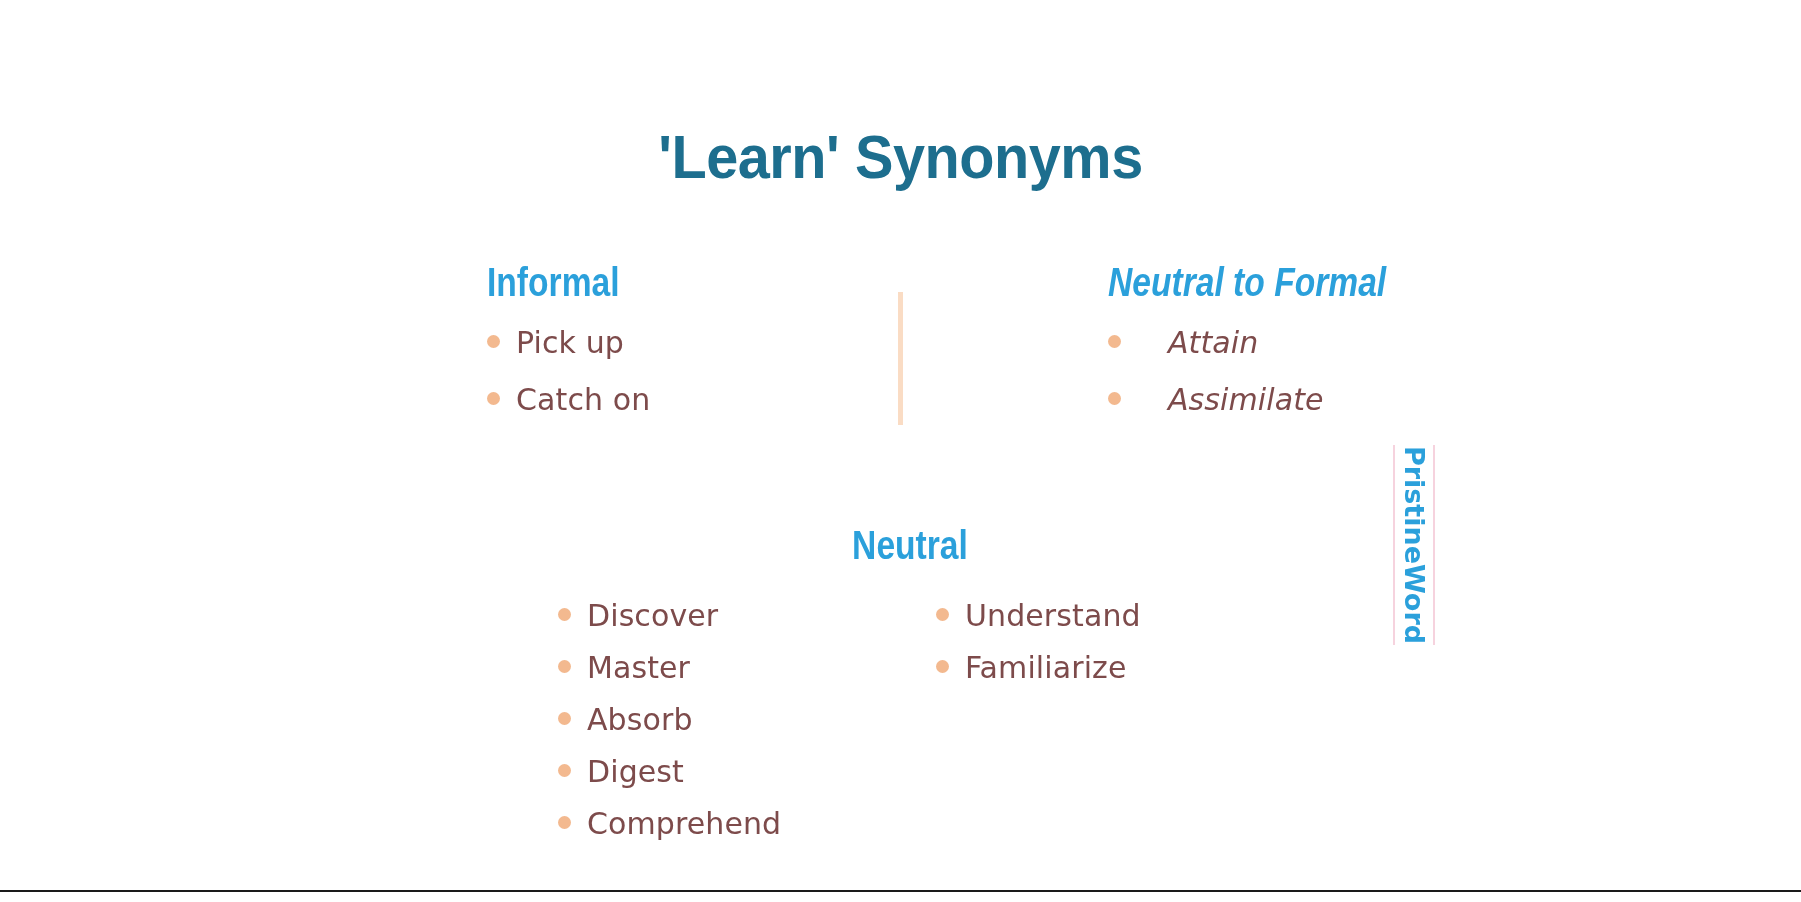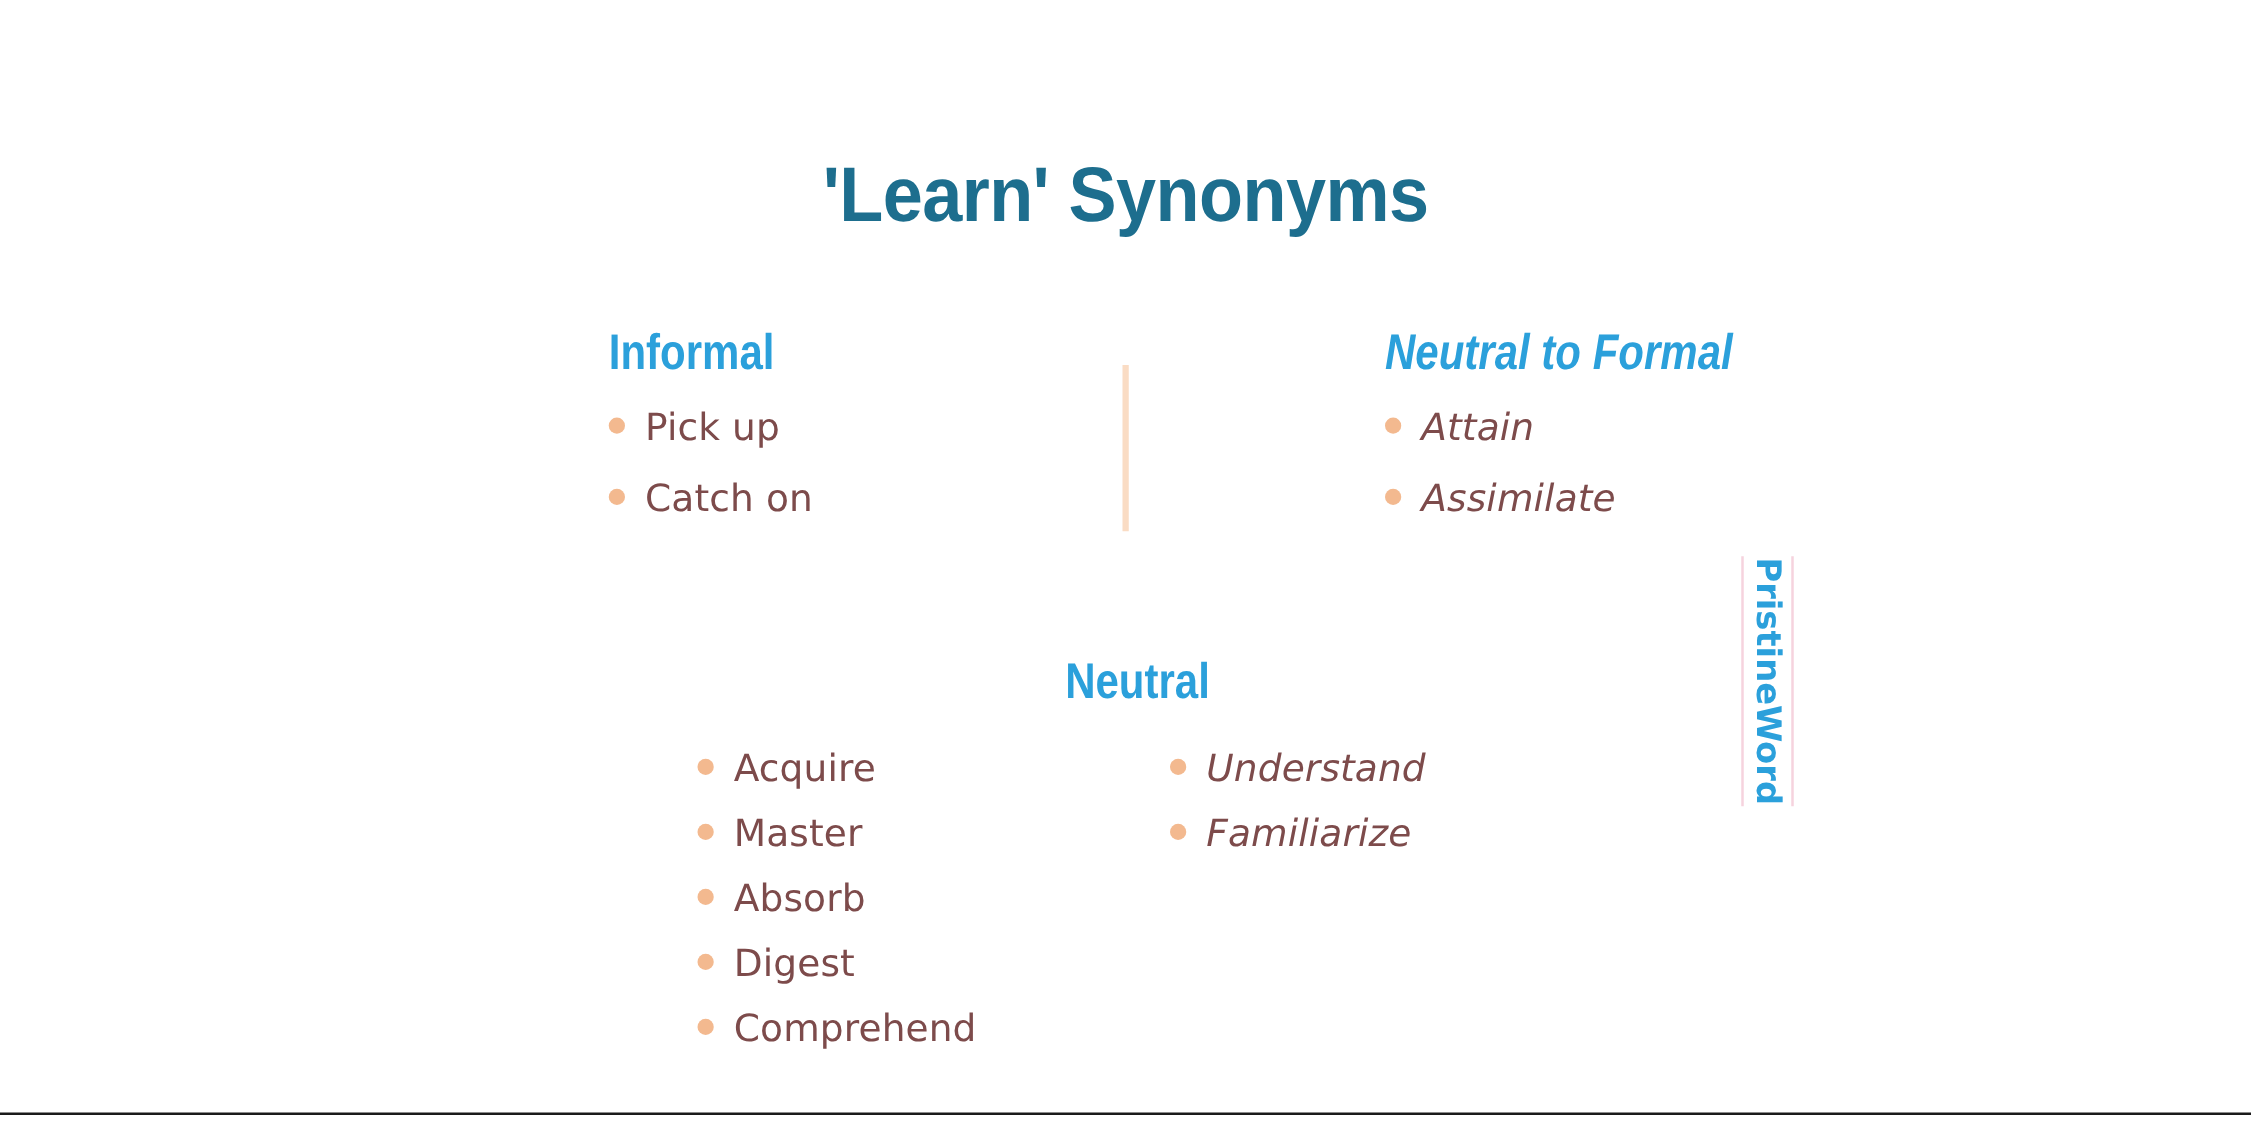"Attain" #formal-list li { gap: none -> 31px }
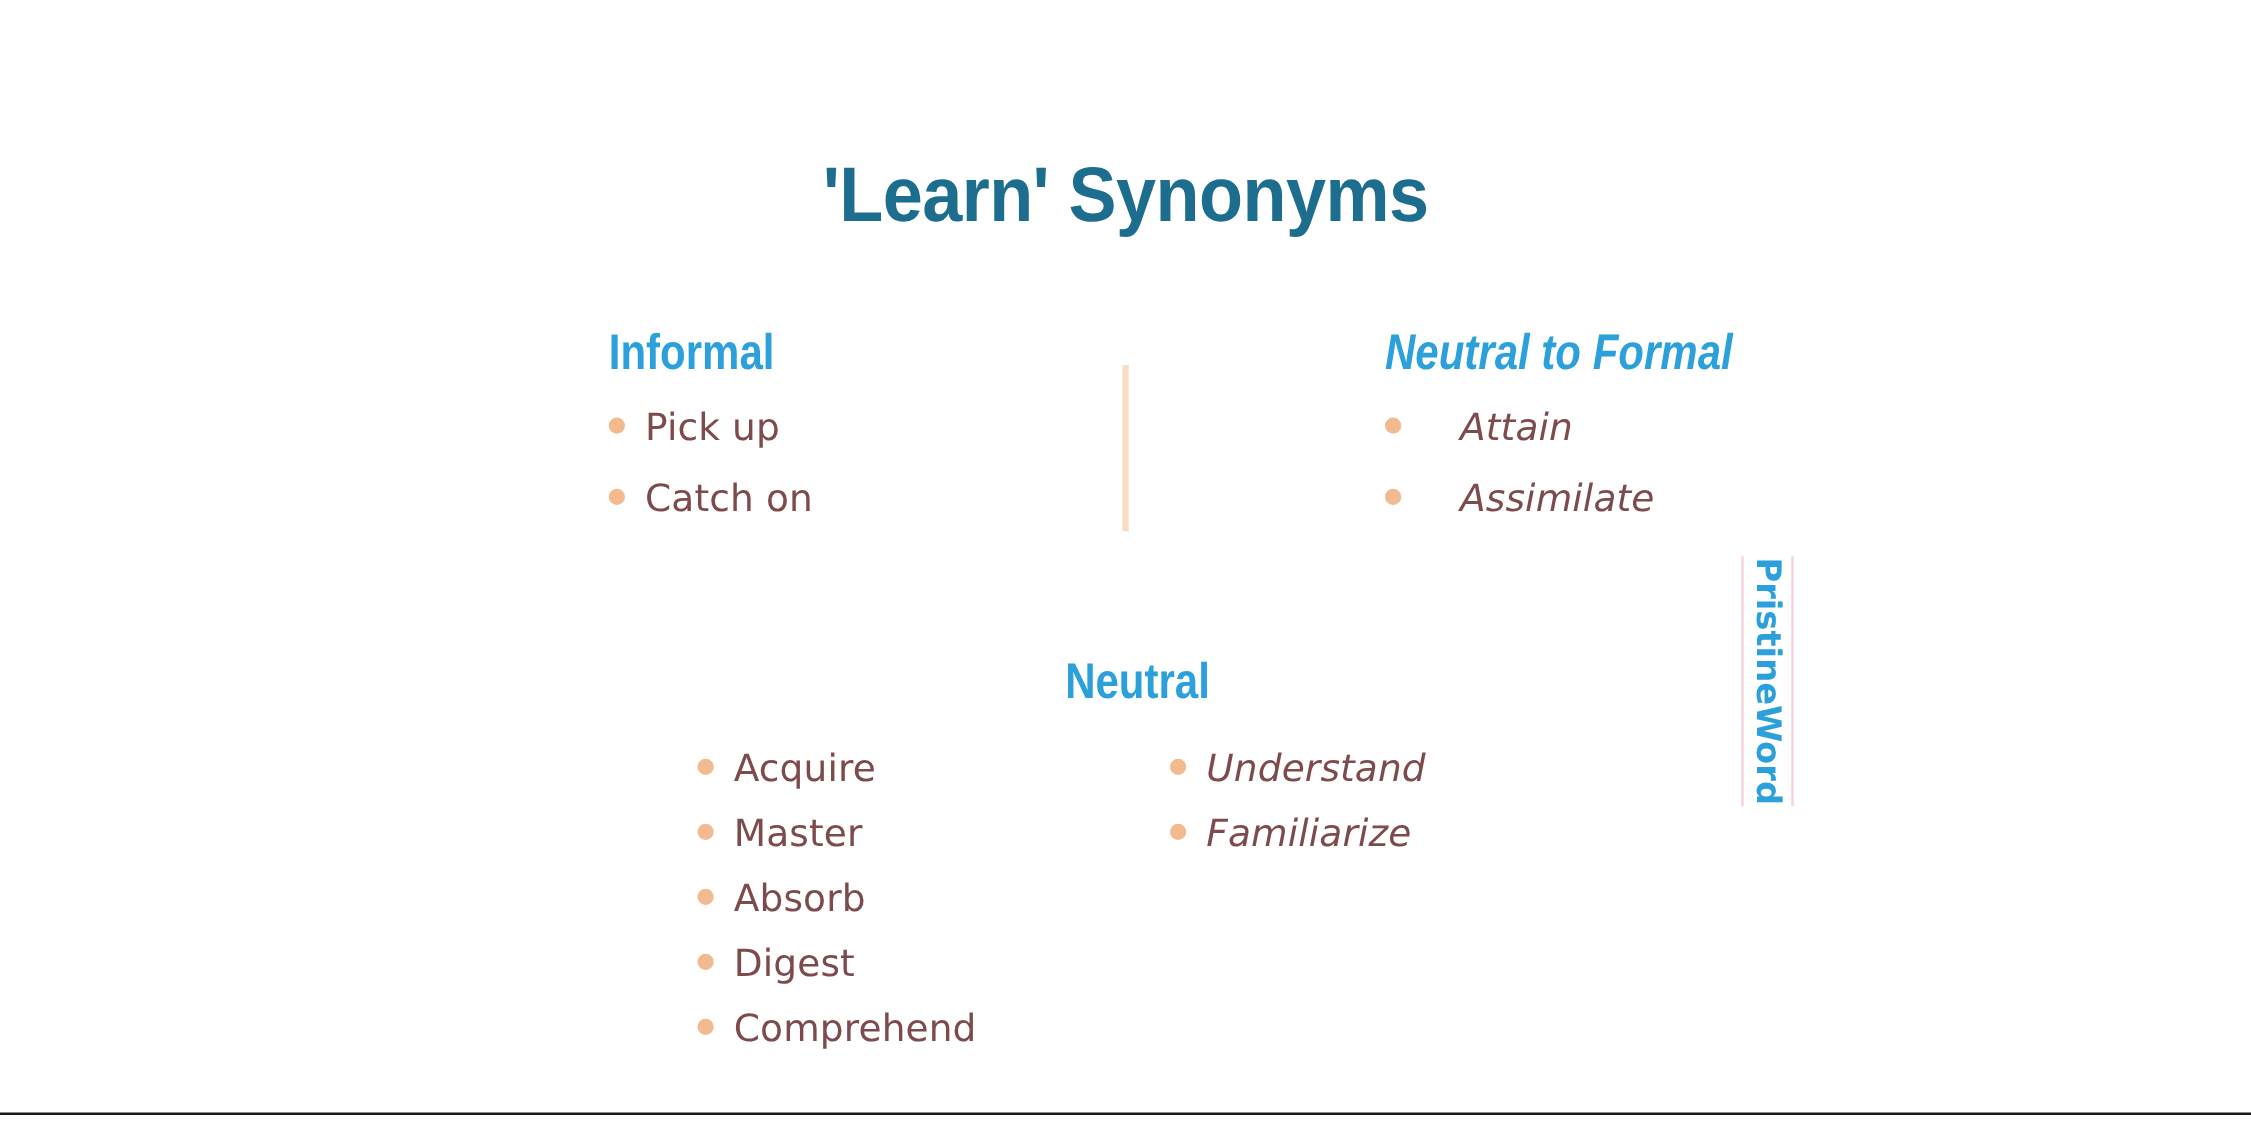"Acquire" span.btext { text: Acquire -> Discover }
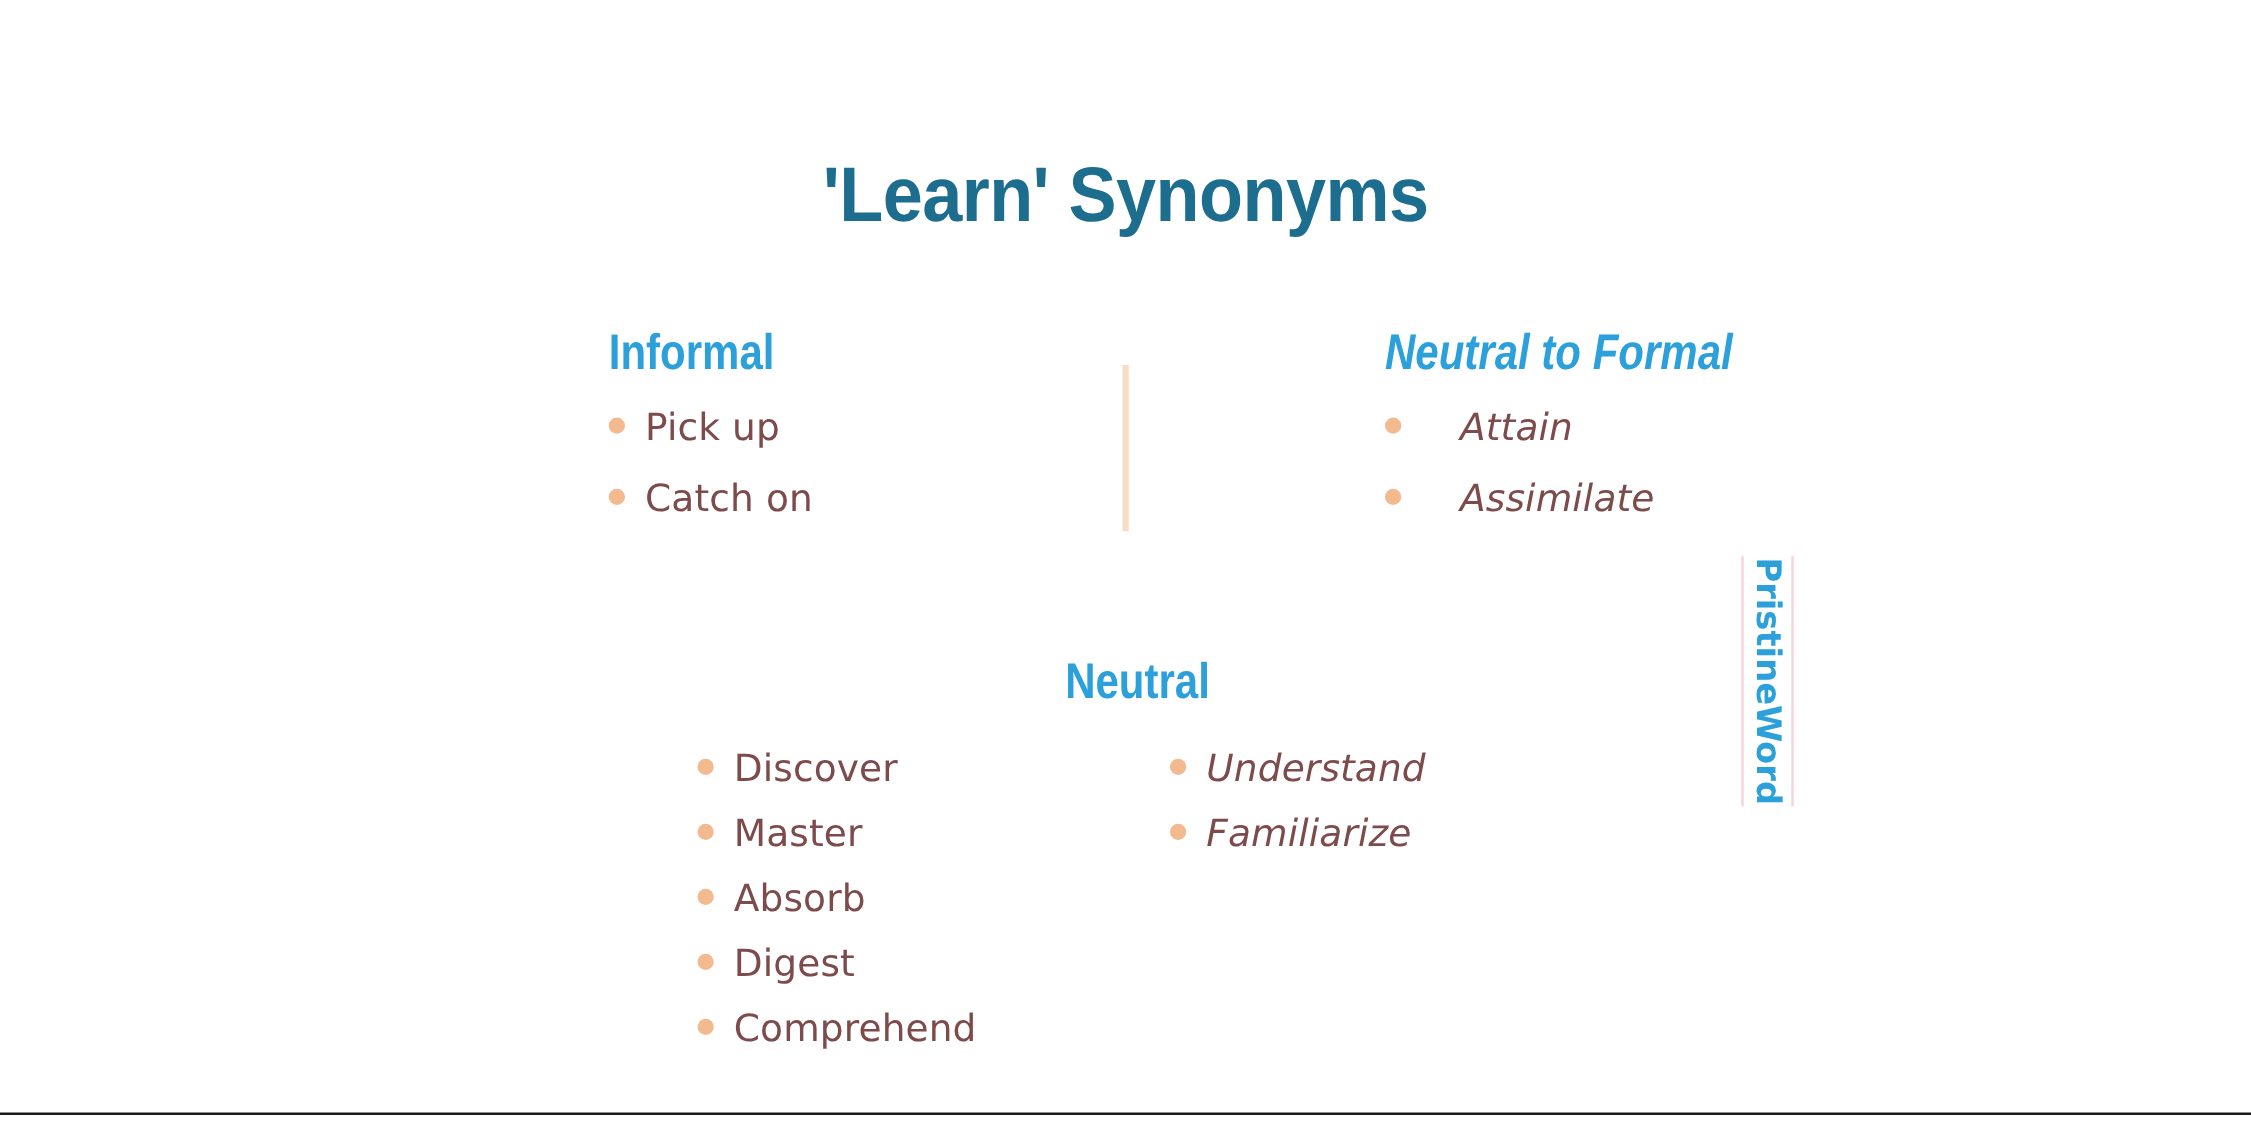"Understand" #neutral-col-right { font-style: italic -> none }
